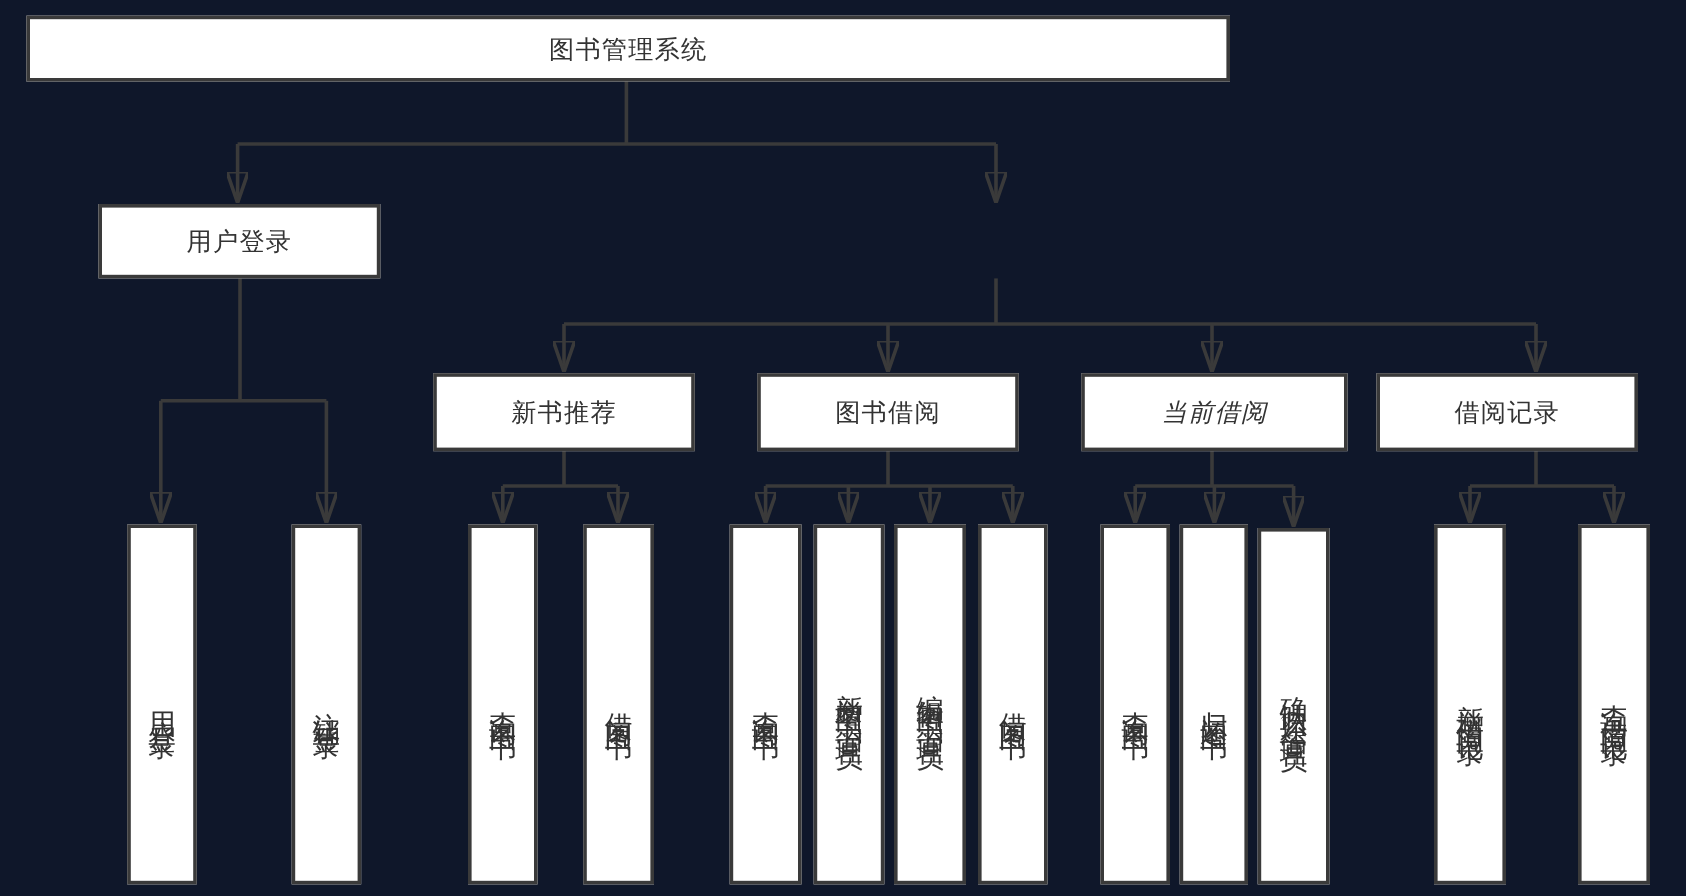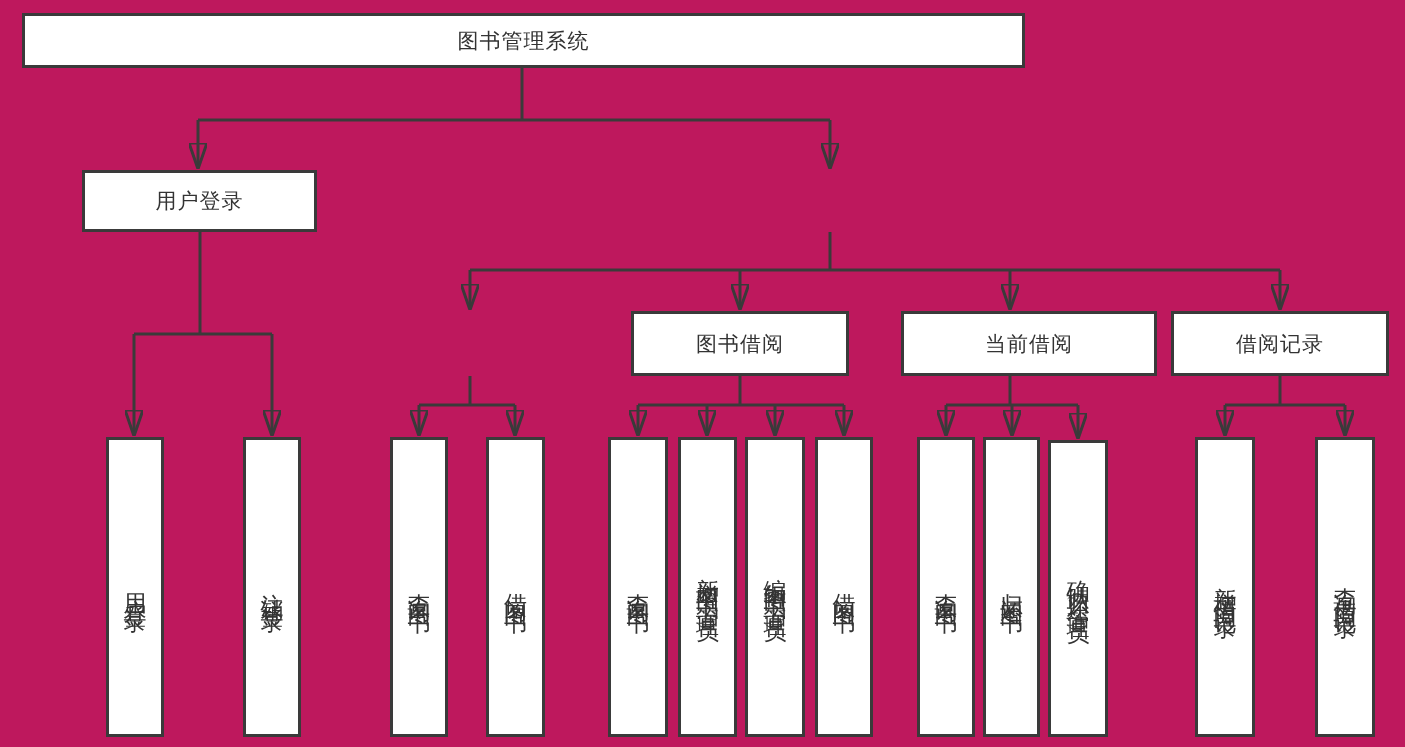"图书管理系统" .canvas { background: #be185d -> #0f172a }
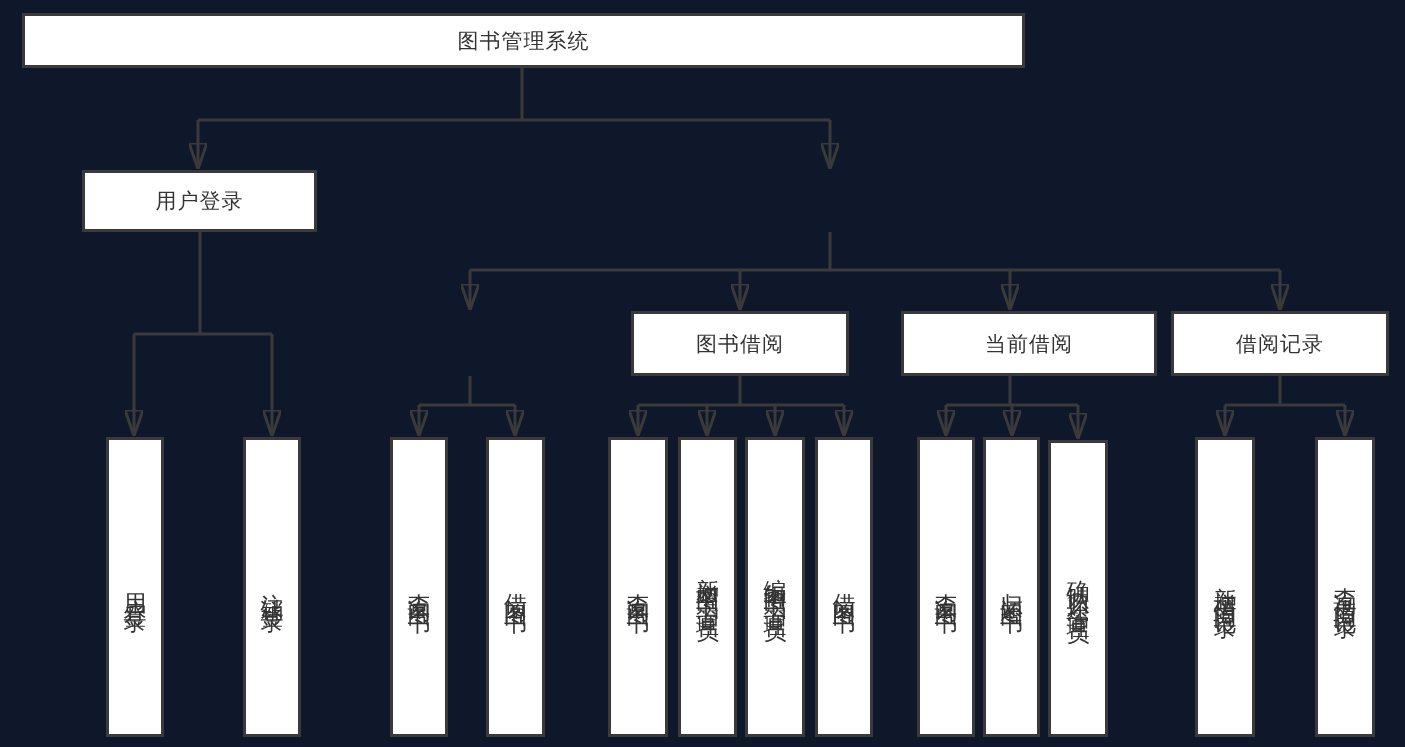"新书推荐" div.node { html: none -> <div>新书推荐</div> }
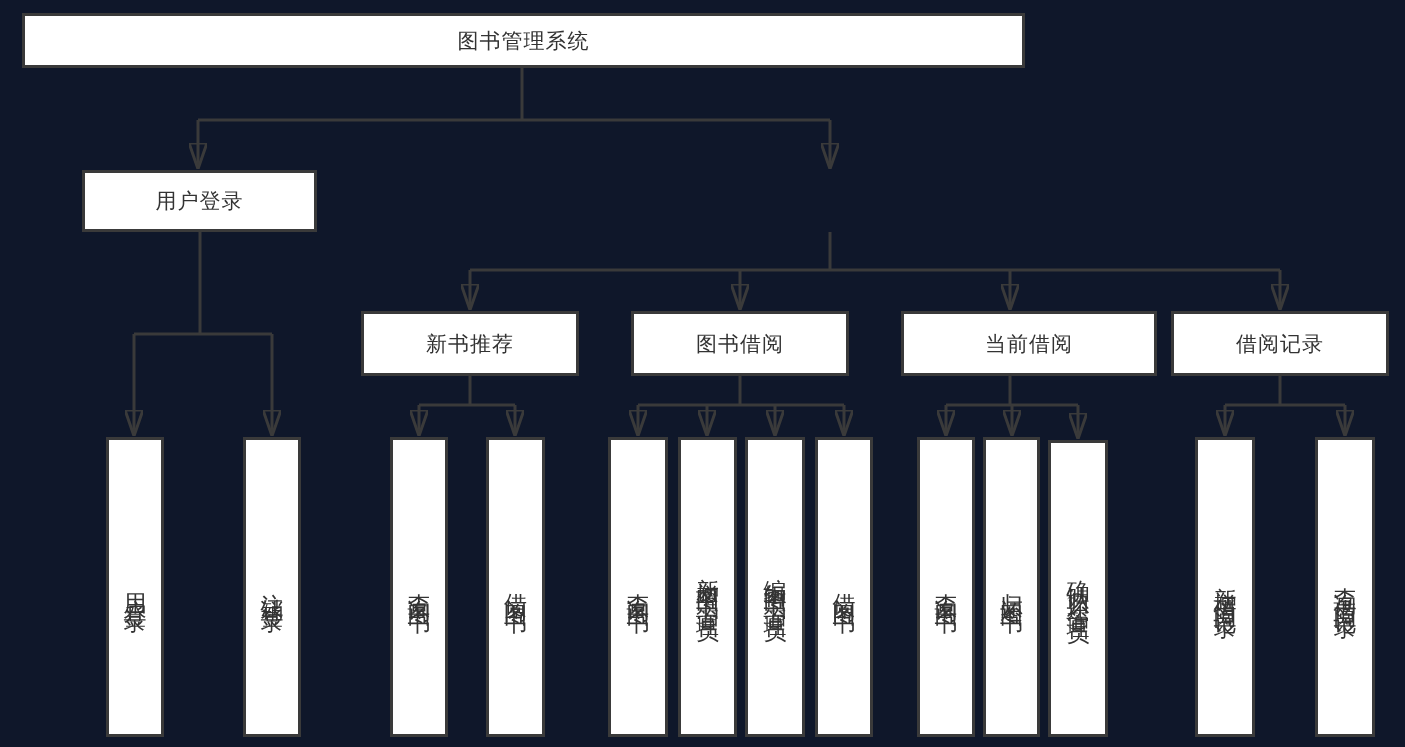"当前借阅" div.node { font-style: none -> italic; width: 256px -> 222px }
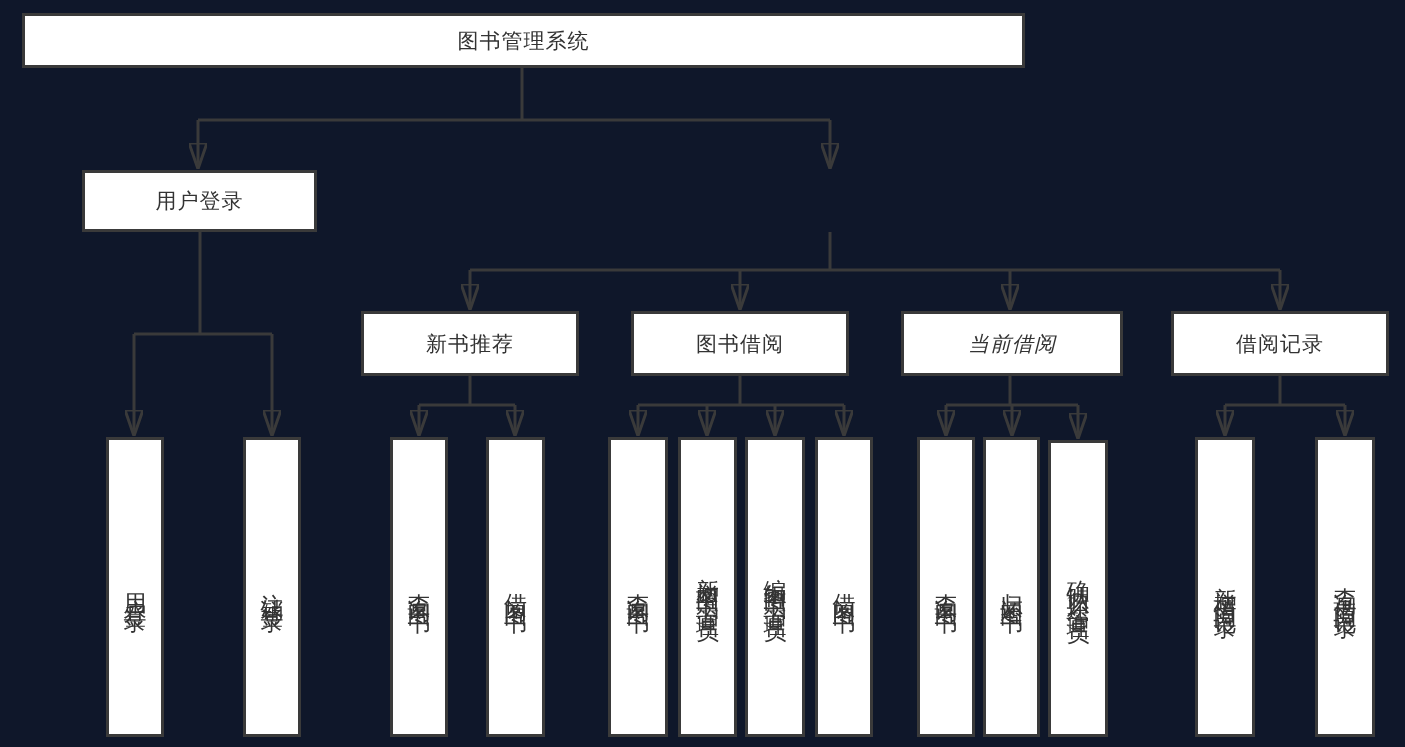"借阅记录" div.node { left: 1171px -> 1147px }
